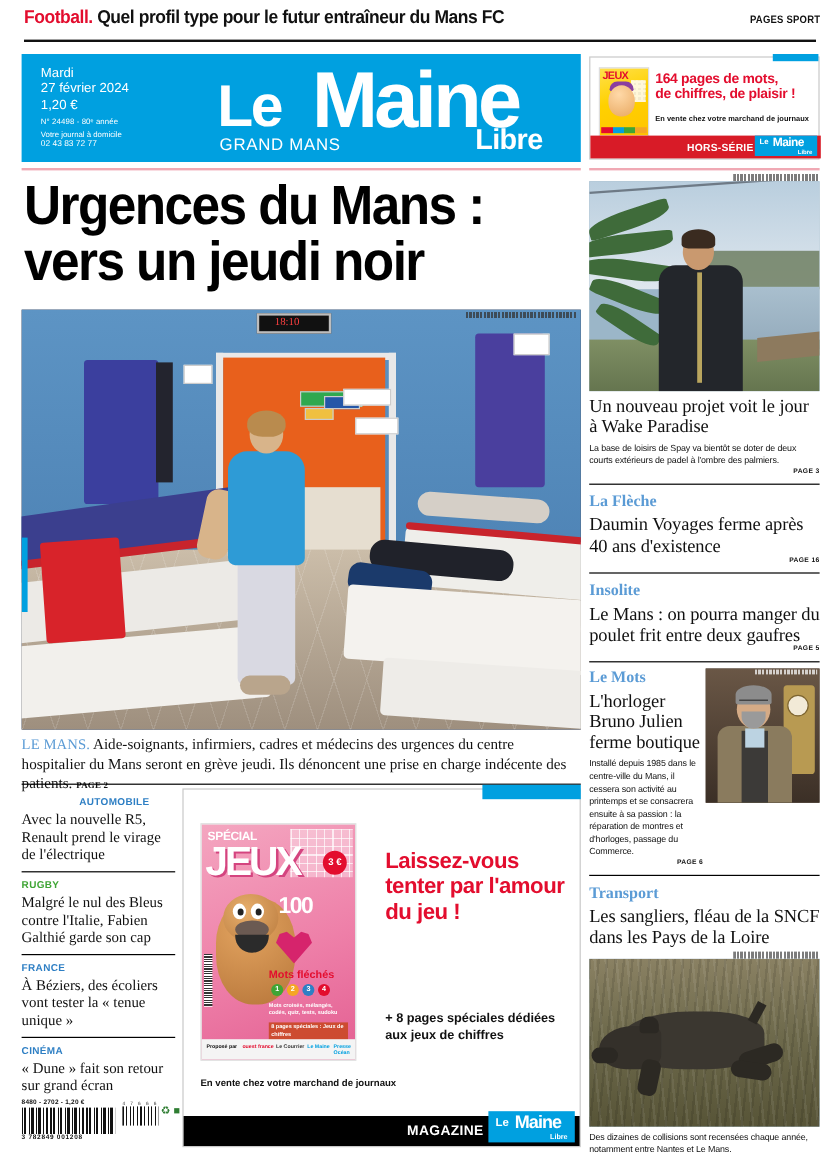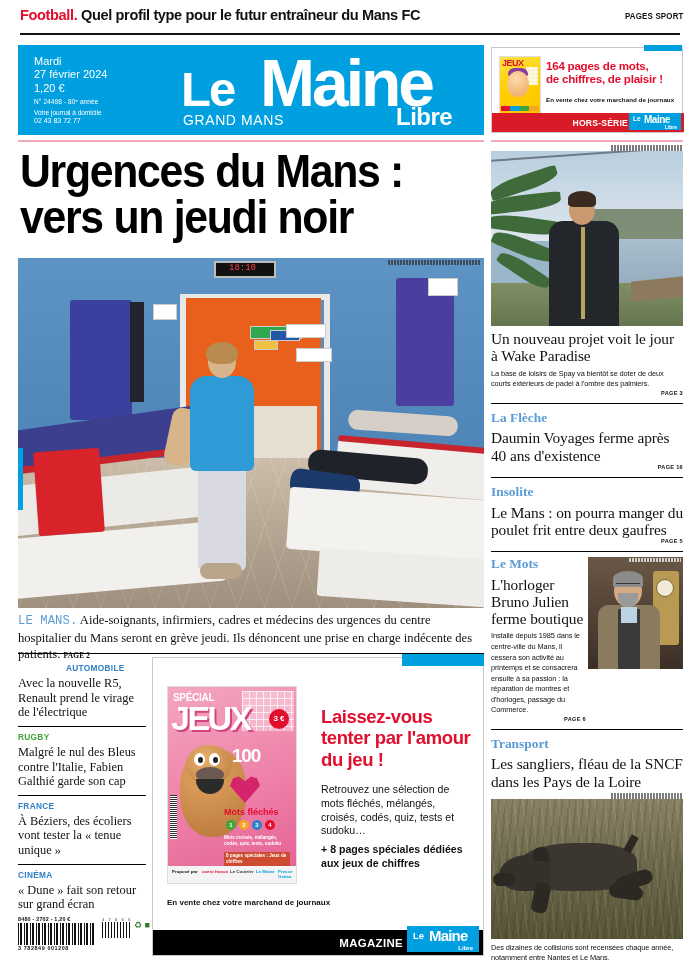"18:10" .mp-clock span { font-family: Liberation Mono, monospace -> Liberation Serif, serif }
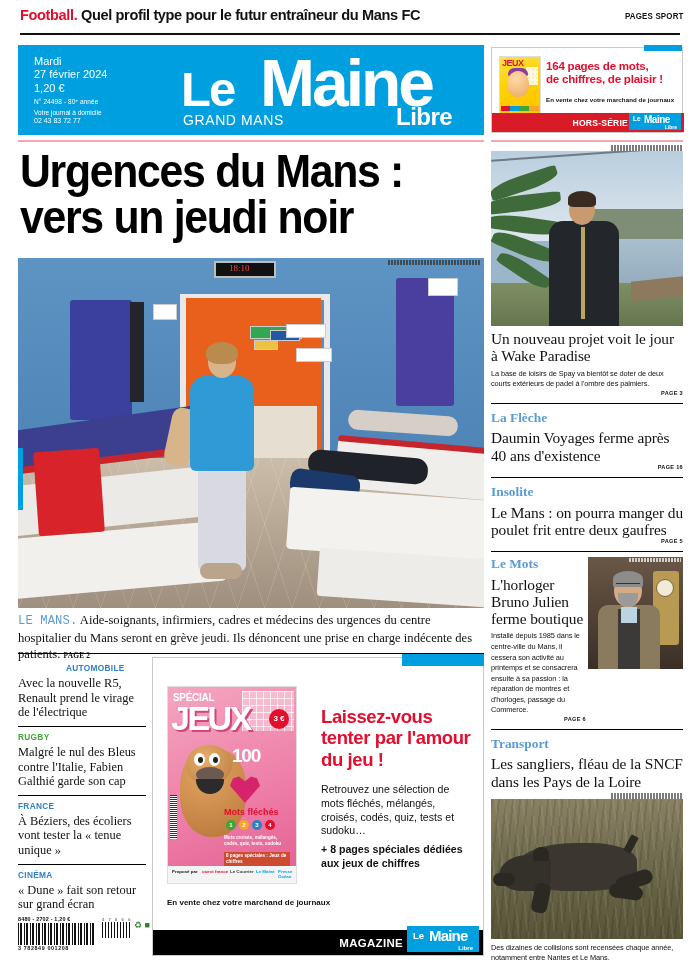"LE MANS." .caption .loc { font-family: Liberation Mono, monospace -> Liberation Serif, serif }
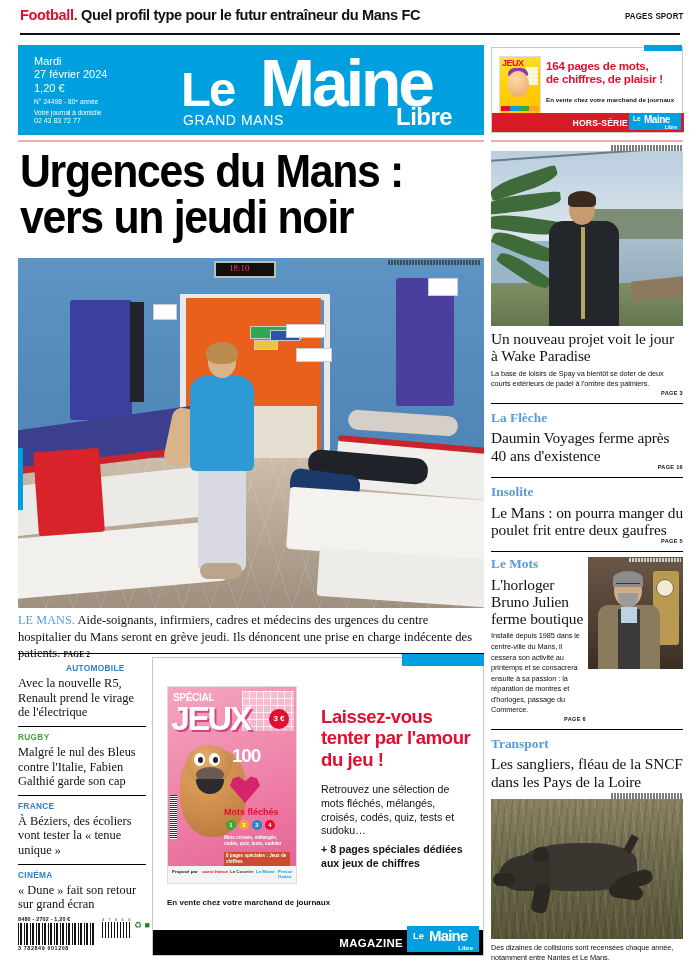"Retrouvez une sélection de mots" div.cad-p1 { html: <div>Retrouvez une sélection de mots fléchés, mélangés, croisés, codés, quiz, tests et sudoku…</div> -> none }
